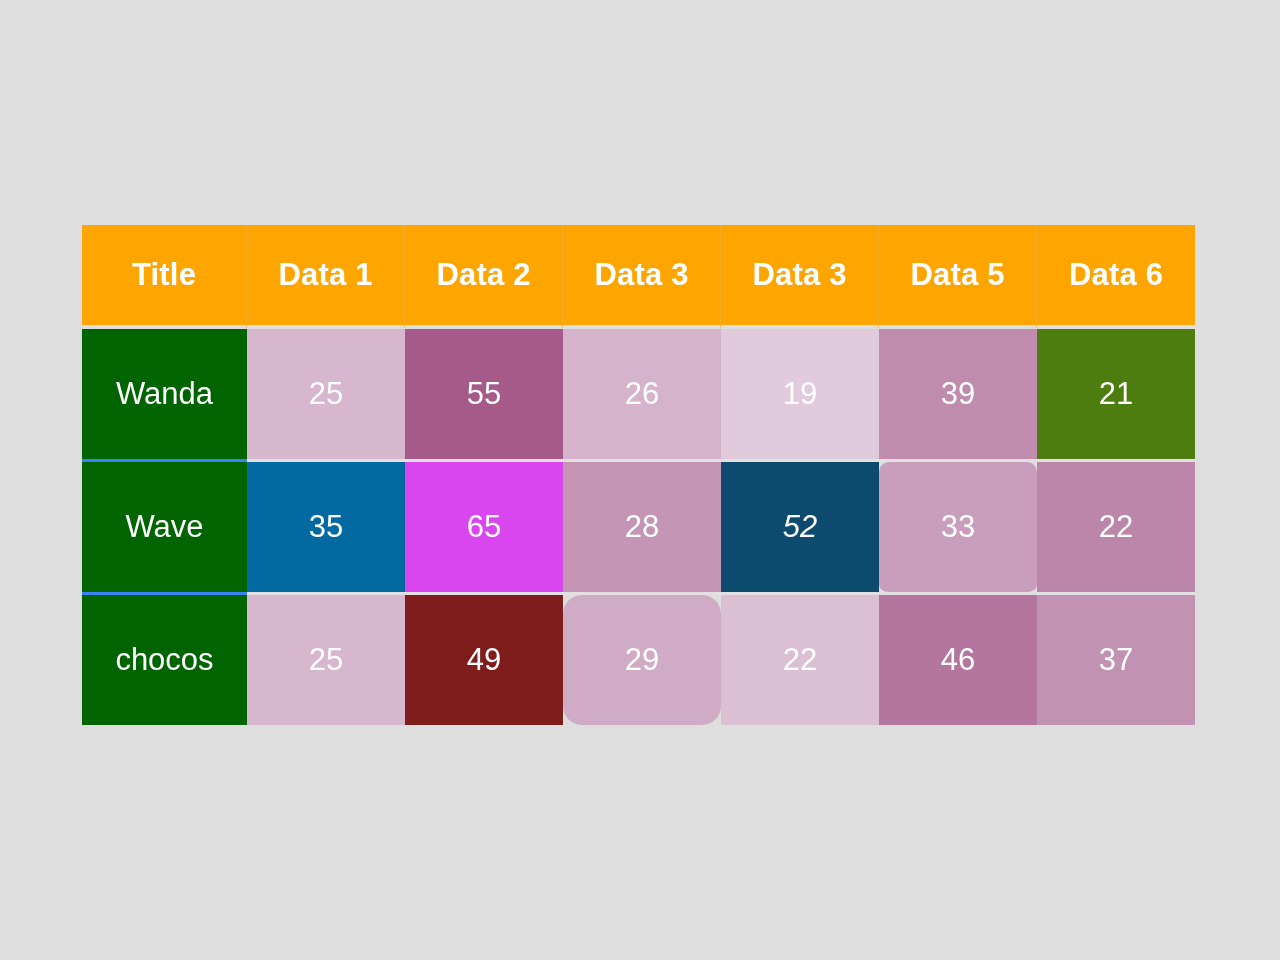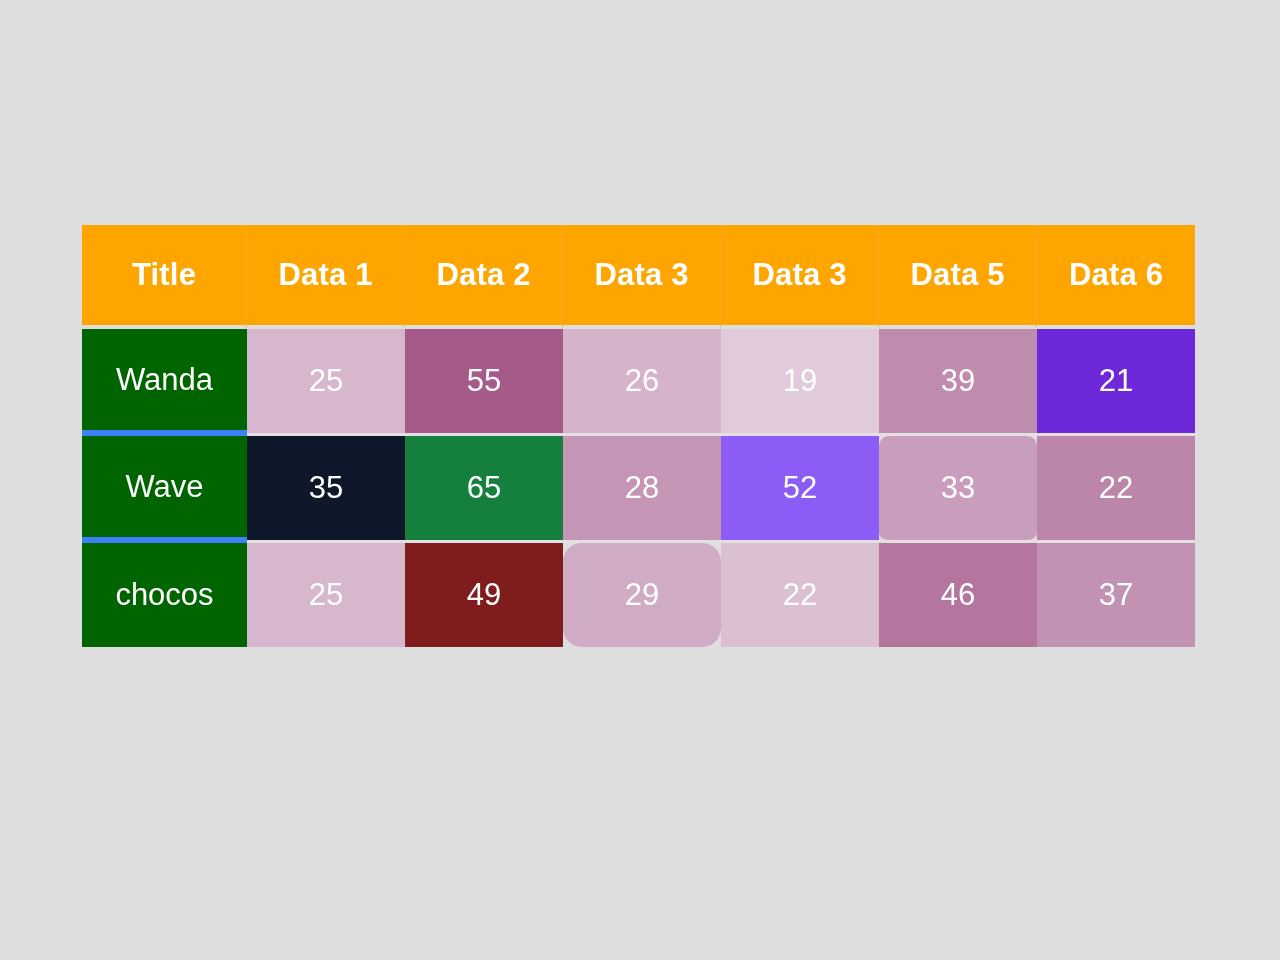"Wanda" #heatmap-table tbody tr:not(:last-child) .row-label { border-bottom: 6px solid #3b82f6 -> 3px solid #3b82f6 }
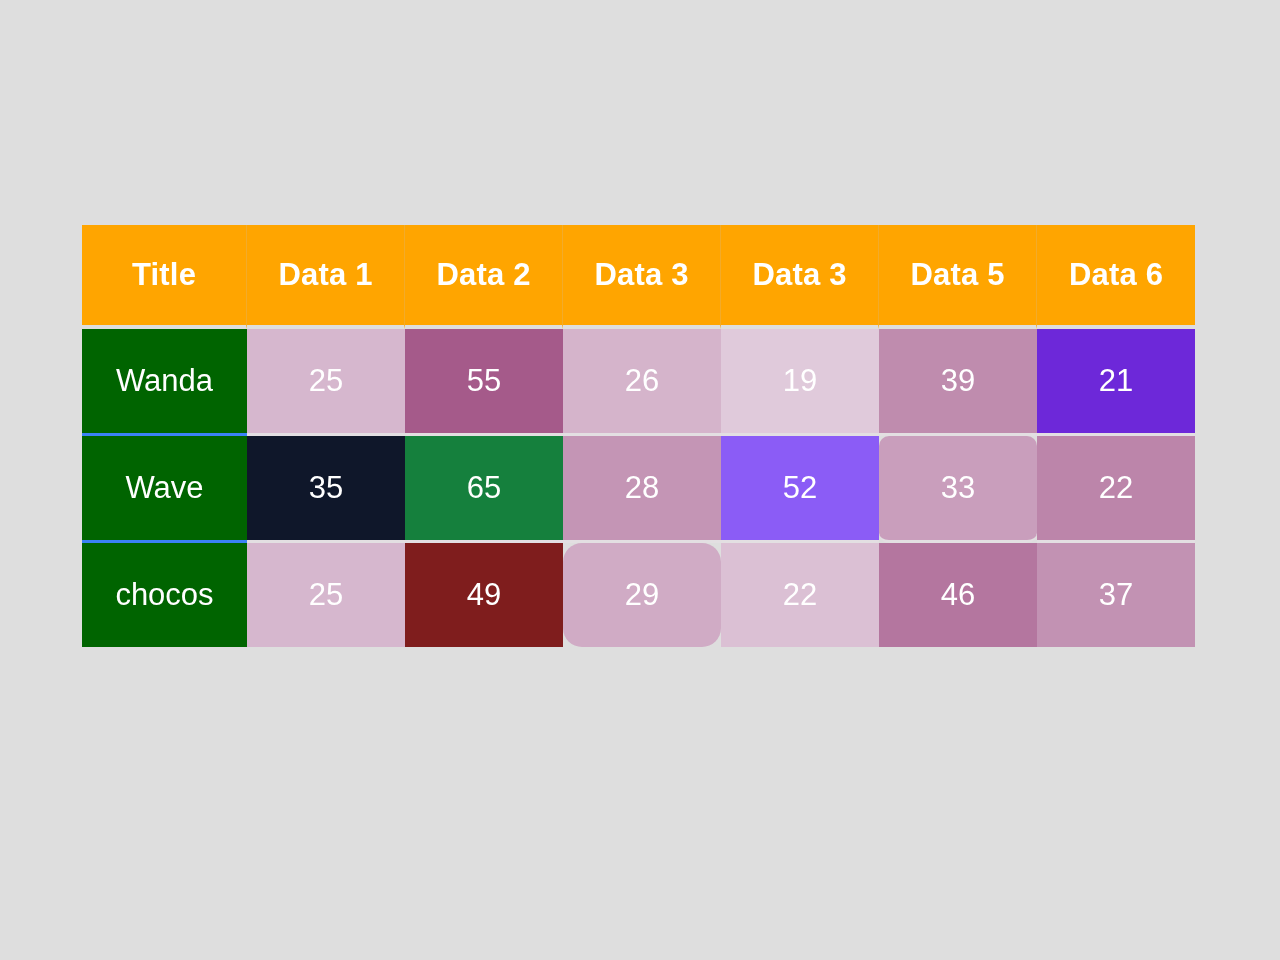"25" .val-cell { padding: 2px -> 15px }
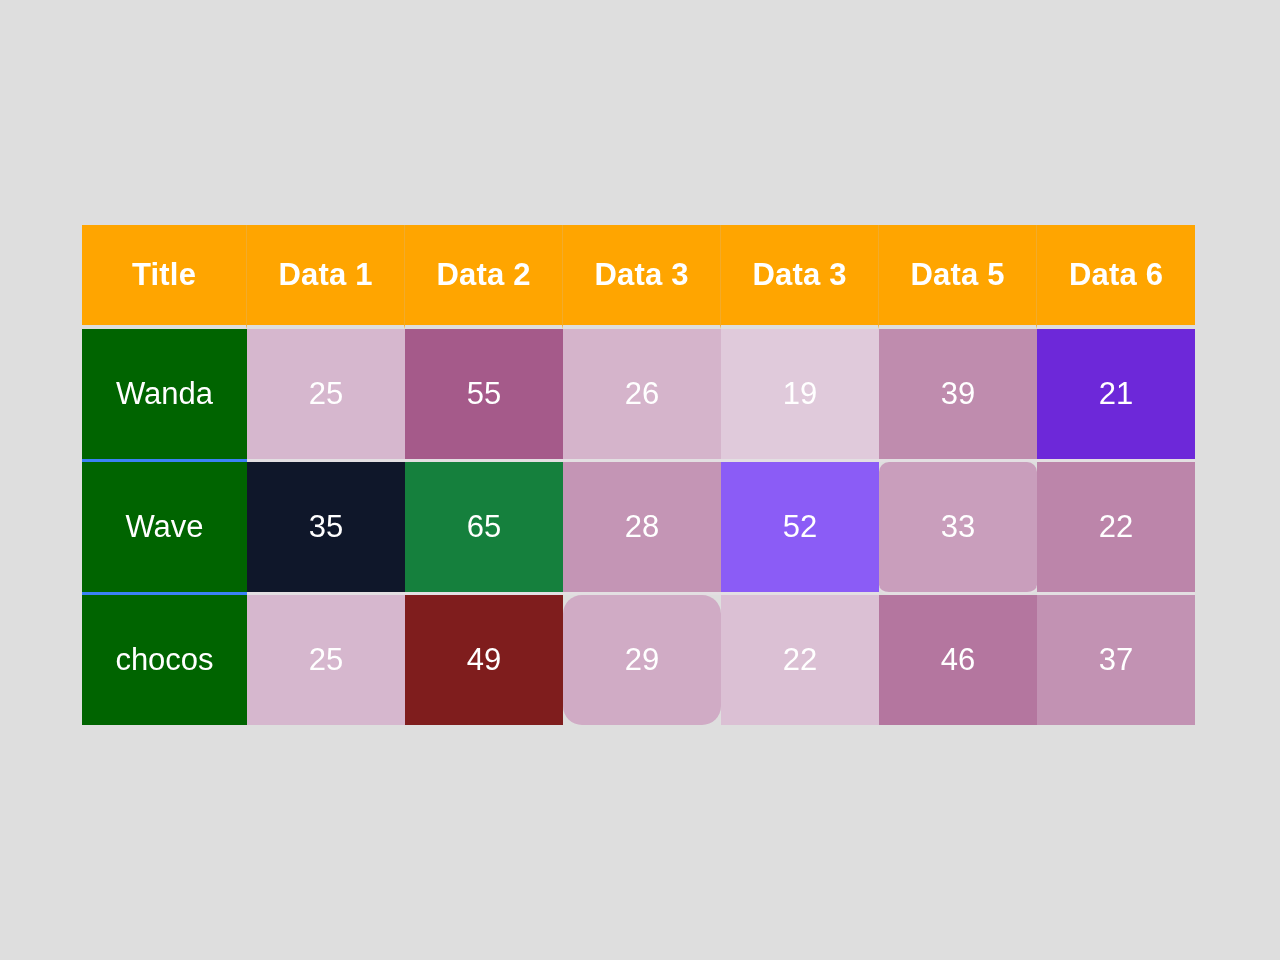"21" td.val-cell { background-color: #6d28d9 -> #4d7c0f }
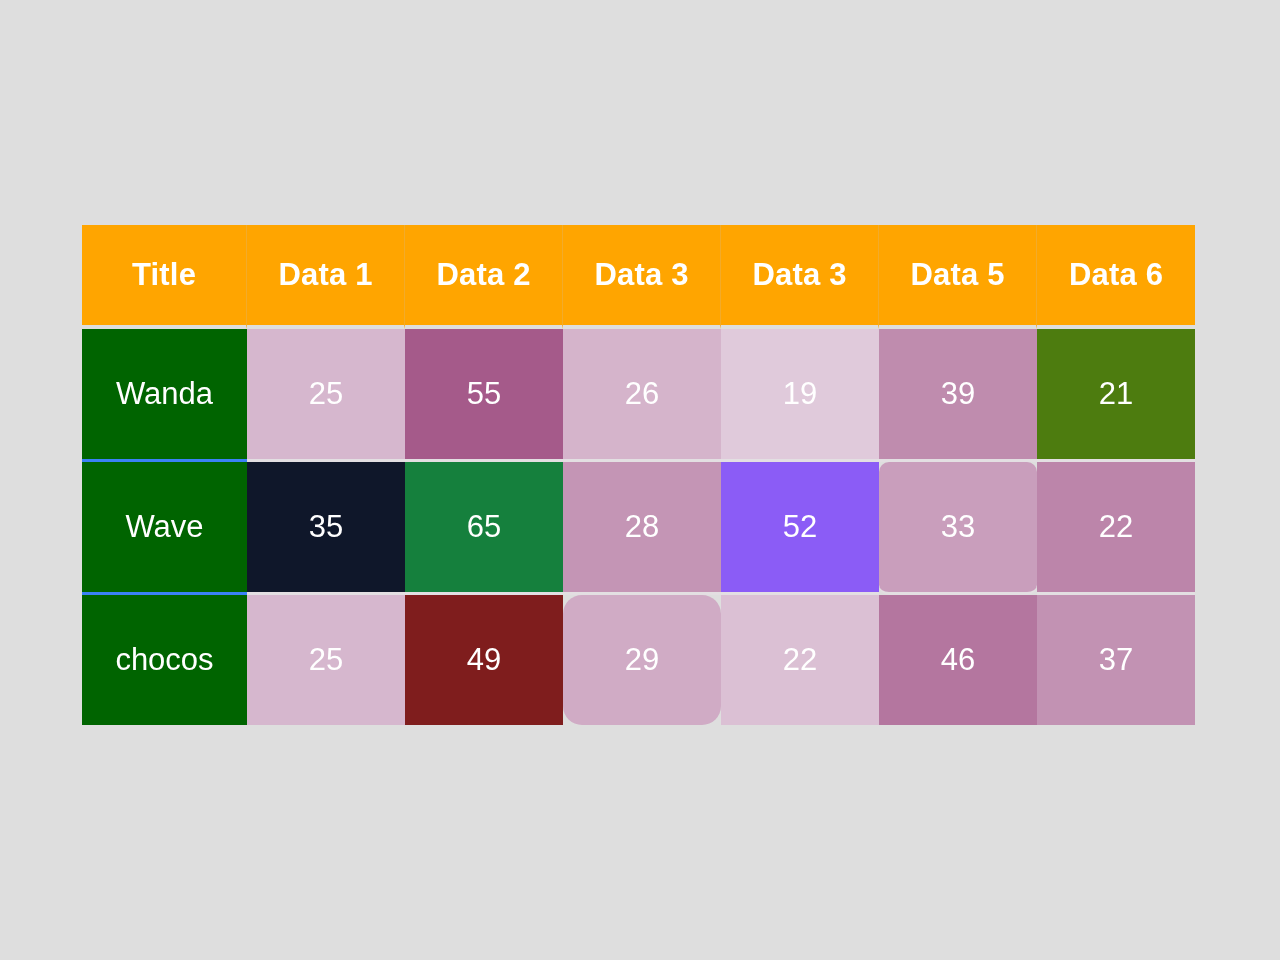"35" td.val-cell { background-color: #0f172a -> #0369a1 }
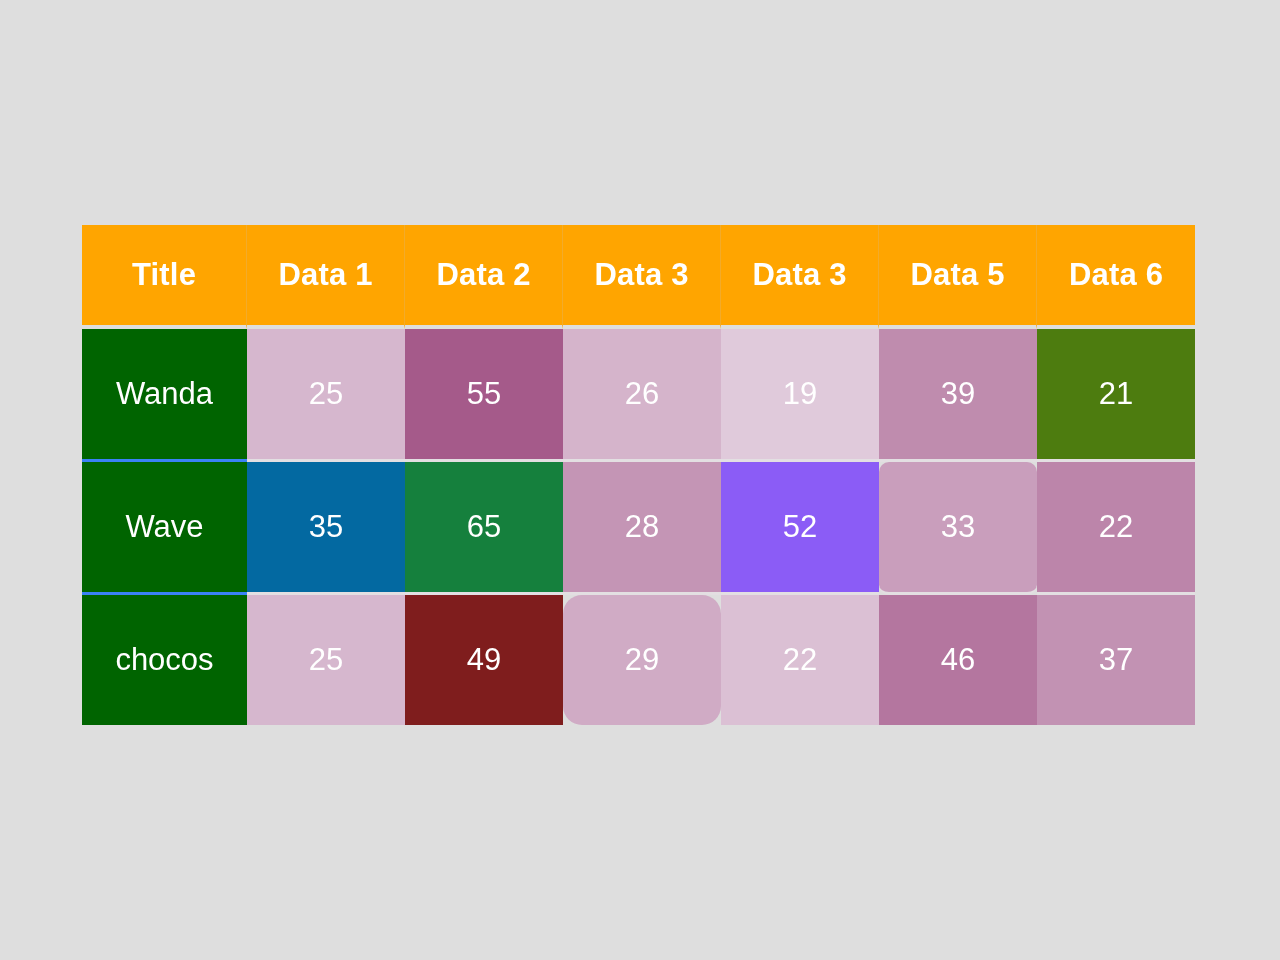"65" td.val-cell { background-color: #15803d -> #d946ef }
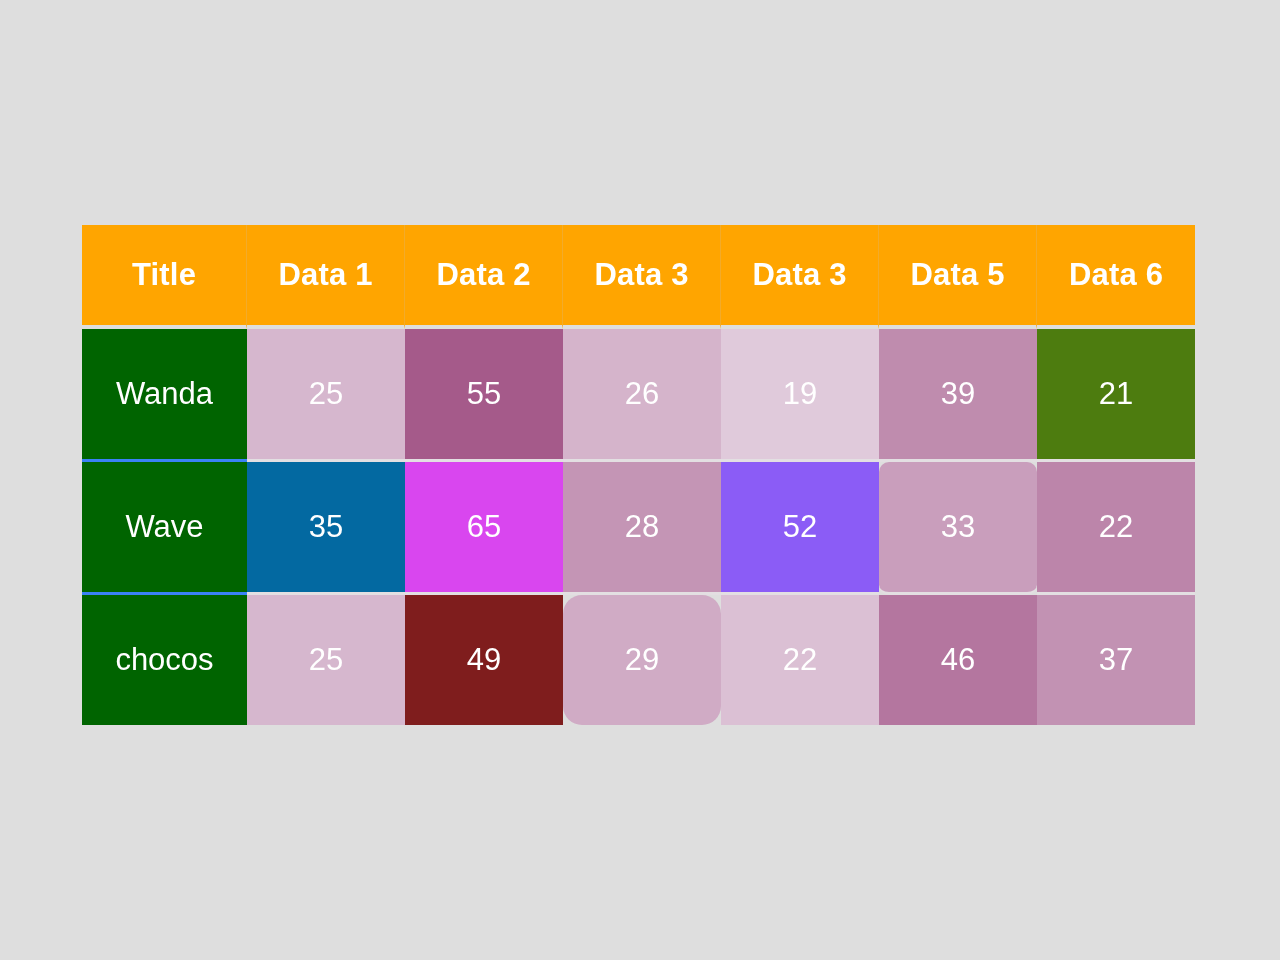"52" td.val-cell { background-color: #8b5cf6 -> #0c4a6e; font-style: none -> italic }
